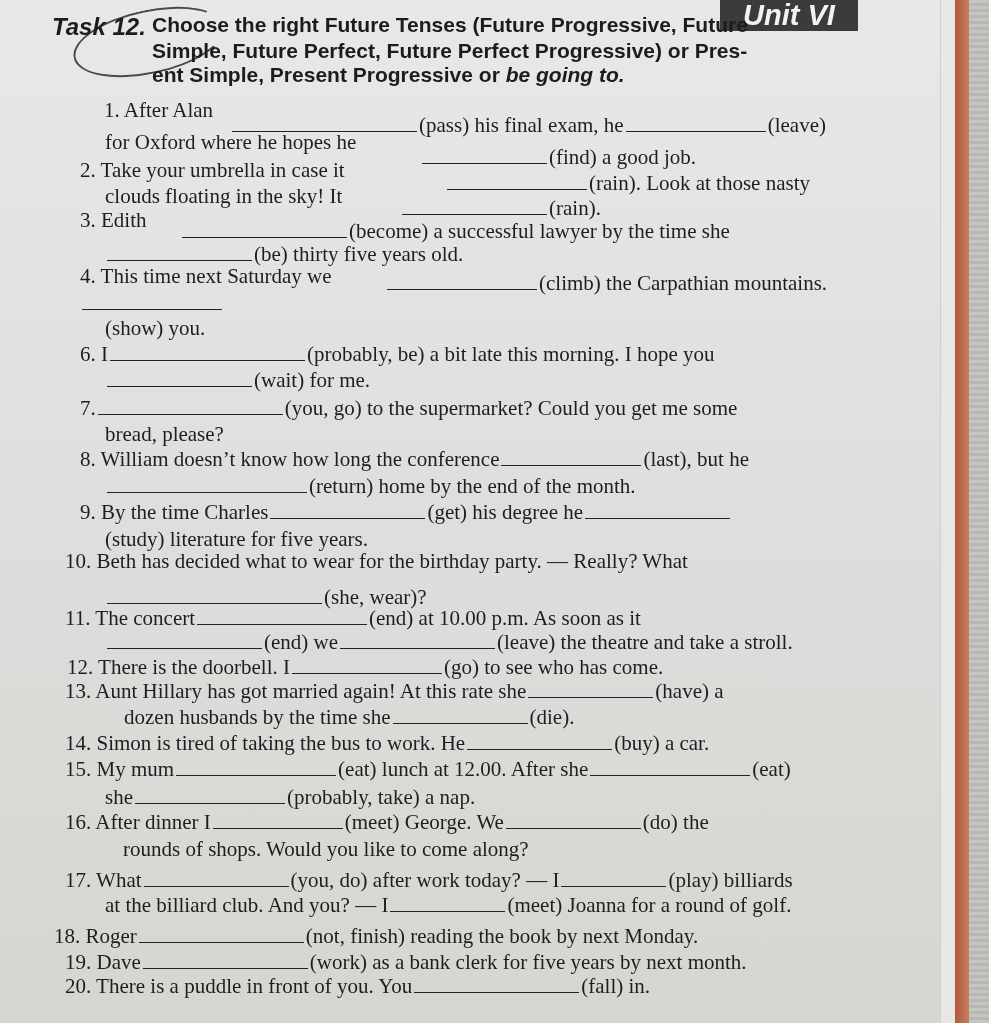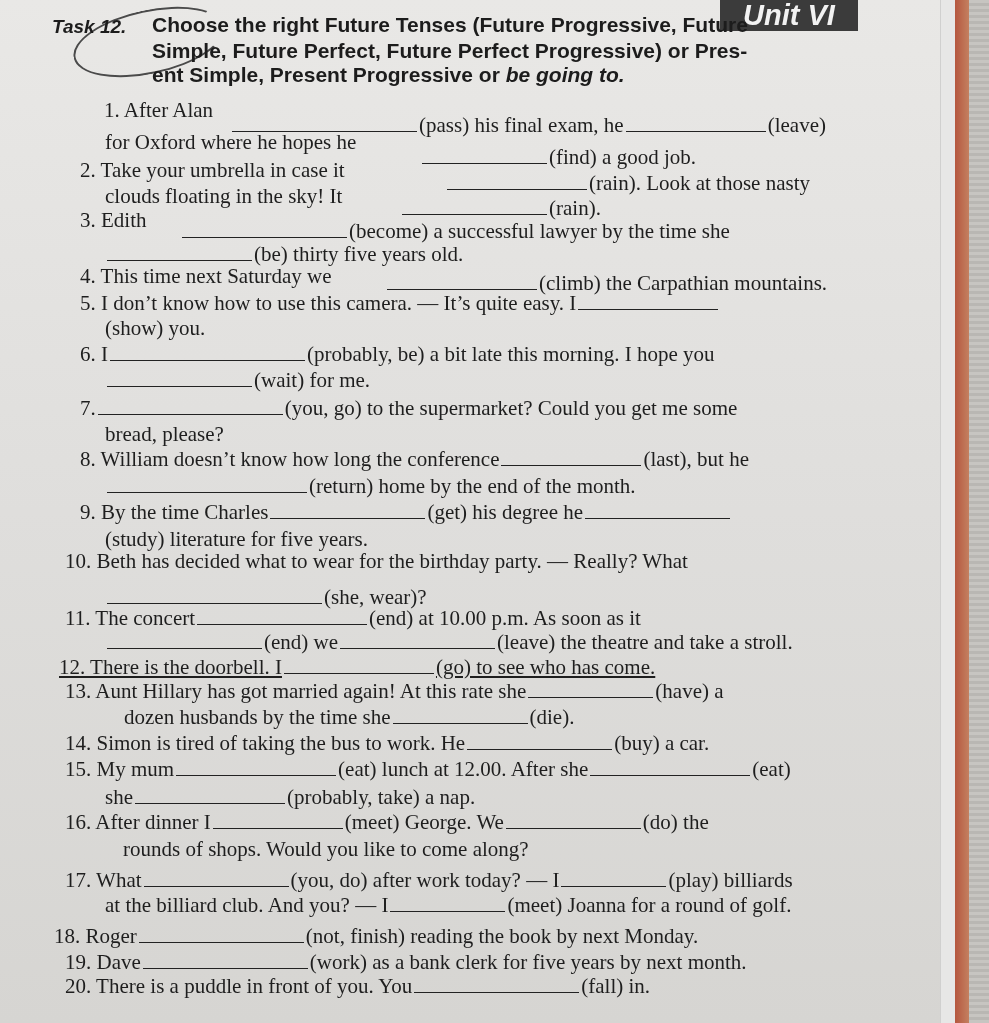"Task 12." .task-label-wrap { font-size: 19px -> 24px }
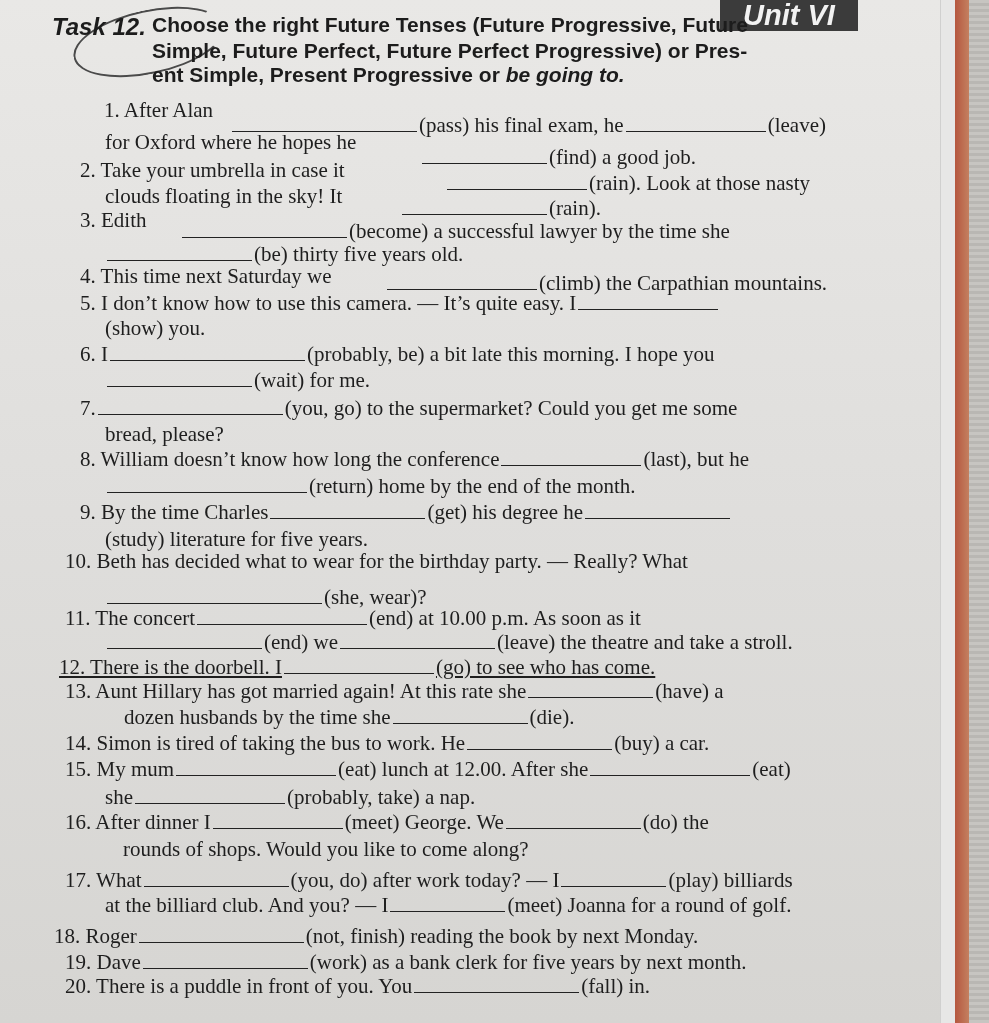"5. I don’t know how" span { html: <span>5. I don’t know how to use this camera. — It’s quite easy. I</span> -> none }
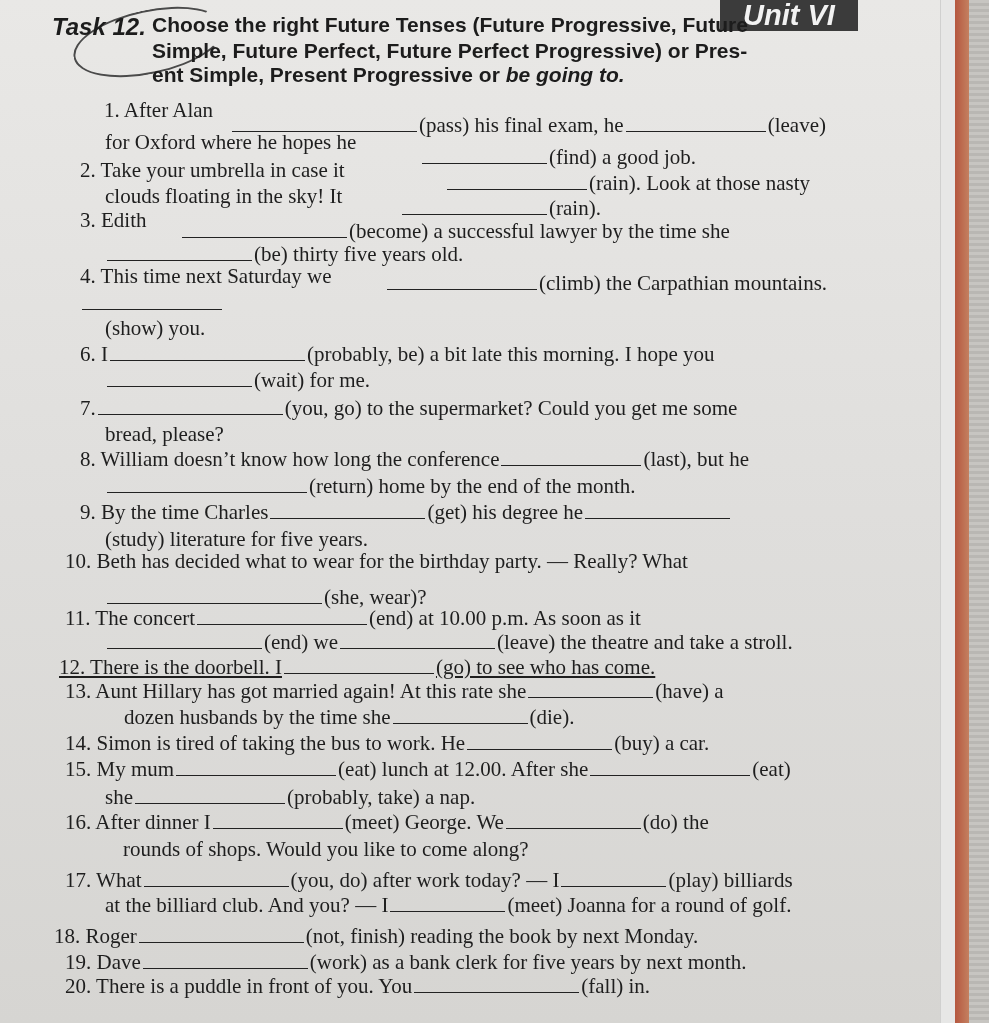"12. There is the doorbell." div.ex { left: 59px -> 67px; text-decoration: underline -> none }
